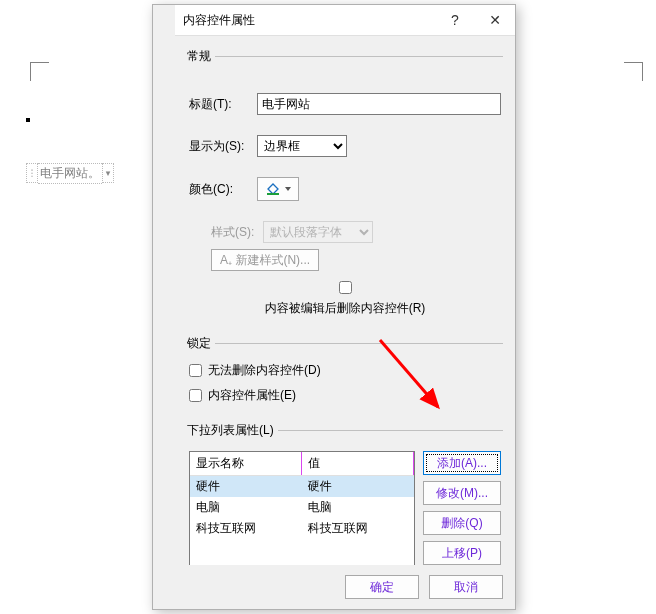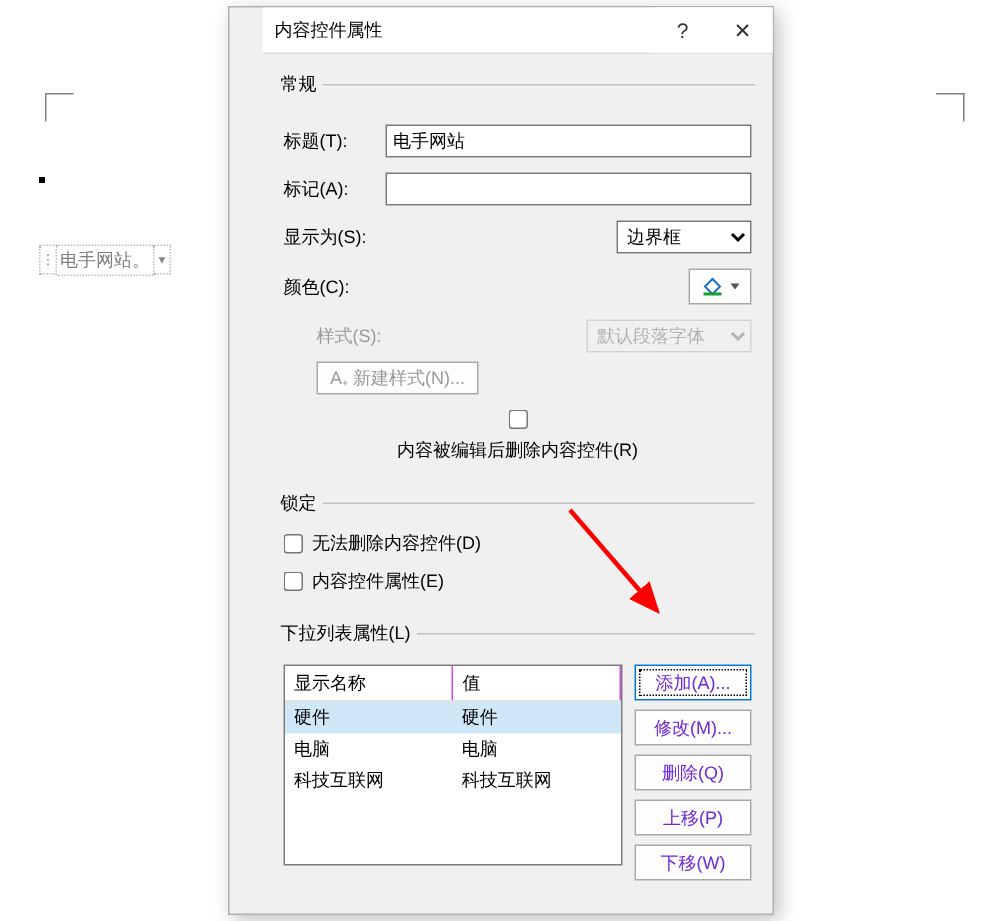"标题(T):" .row { justify-content: space-between -> none; margin: 10px 0 10px 0 -> 20px 0 10px 0 }
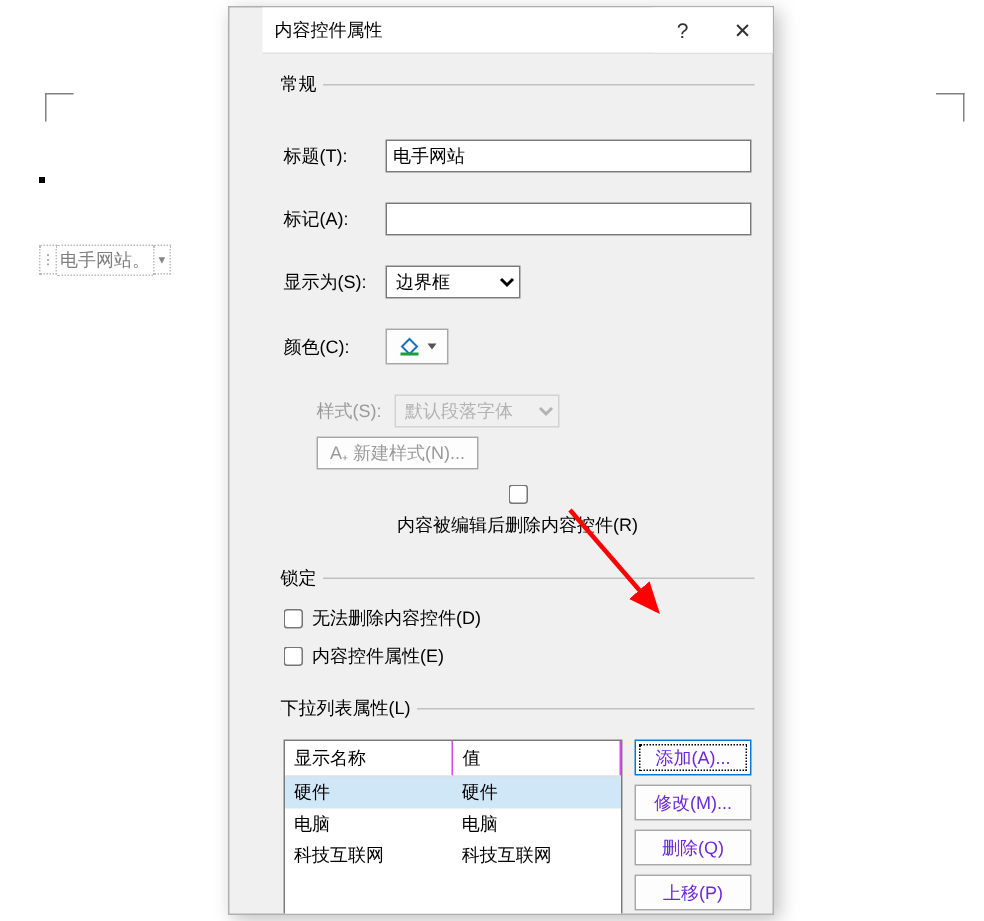"标记(A):" div.row { html: <div> <label>标记(A):</label> <input> </div> -> none }
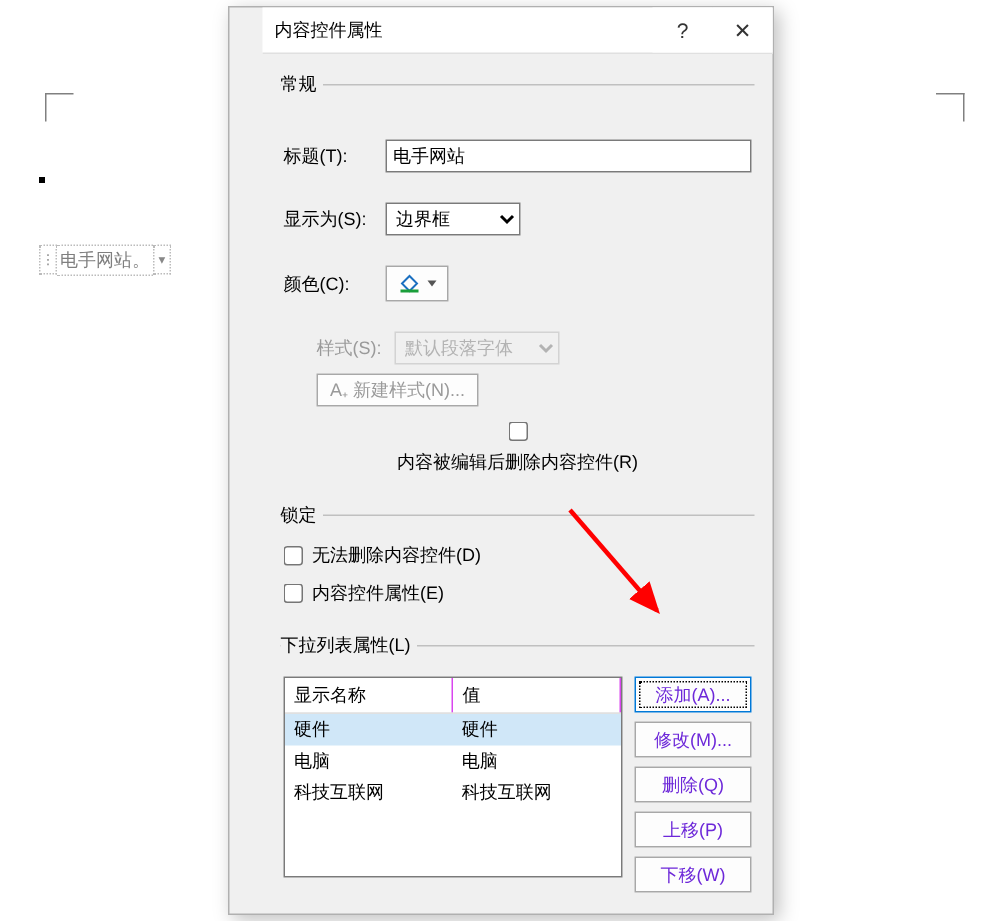"确定" div.dialog-footer { html: none -> <div> <button>确定</button> <button>取消</button> </div> }
